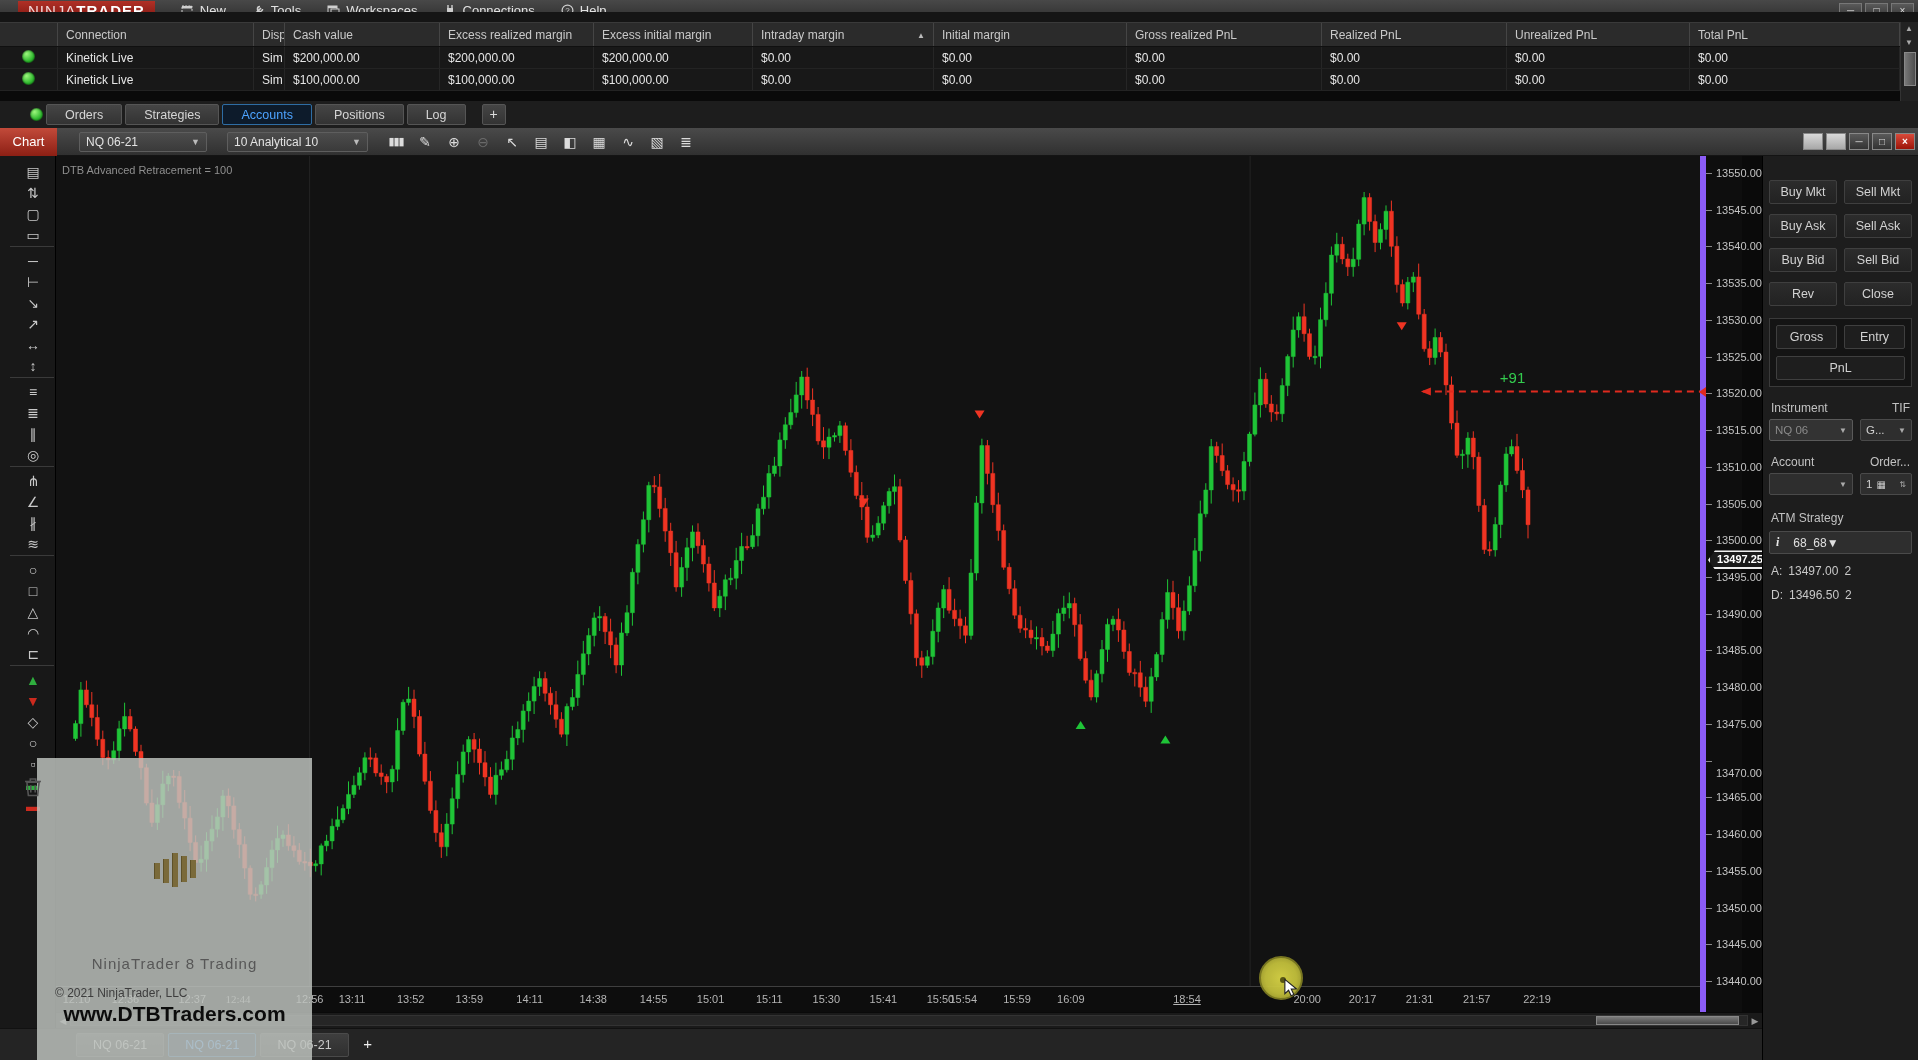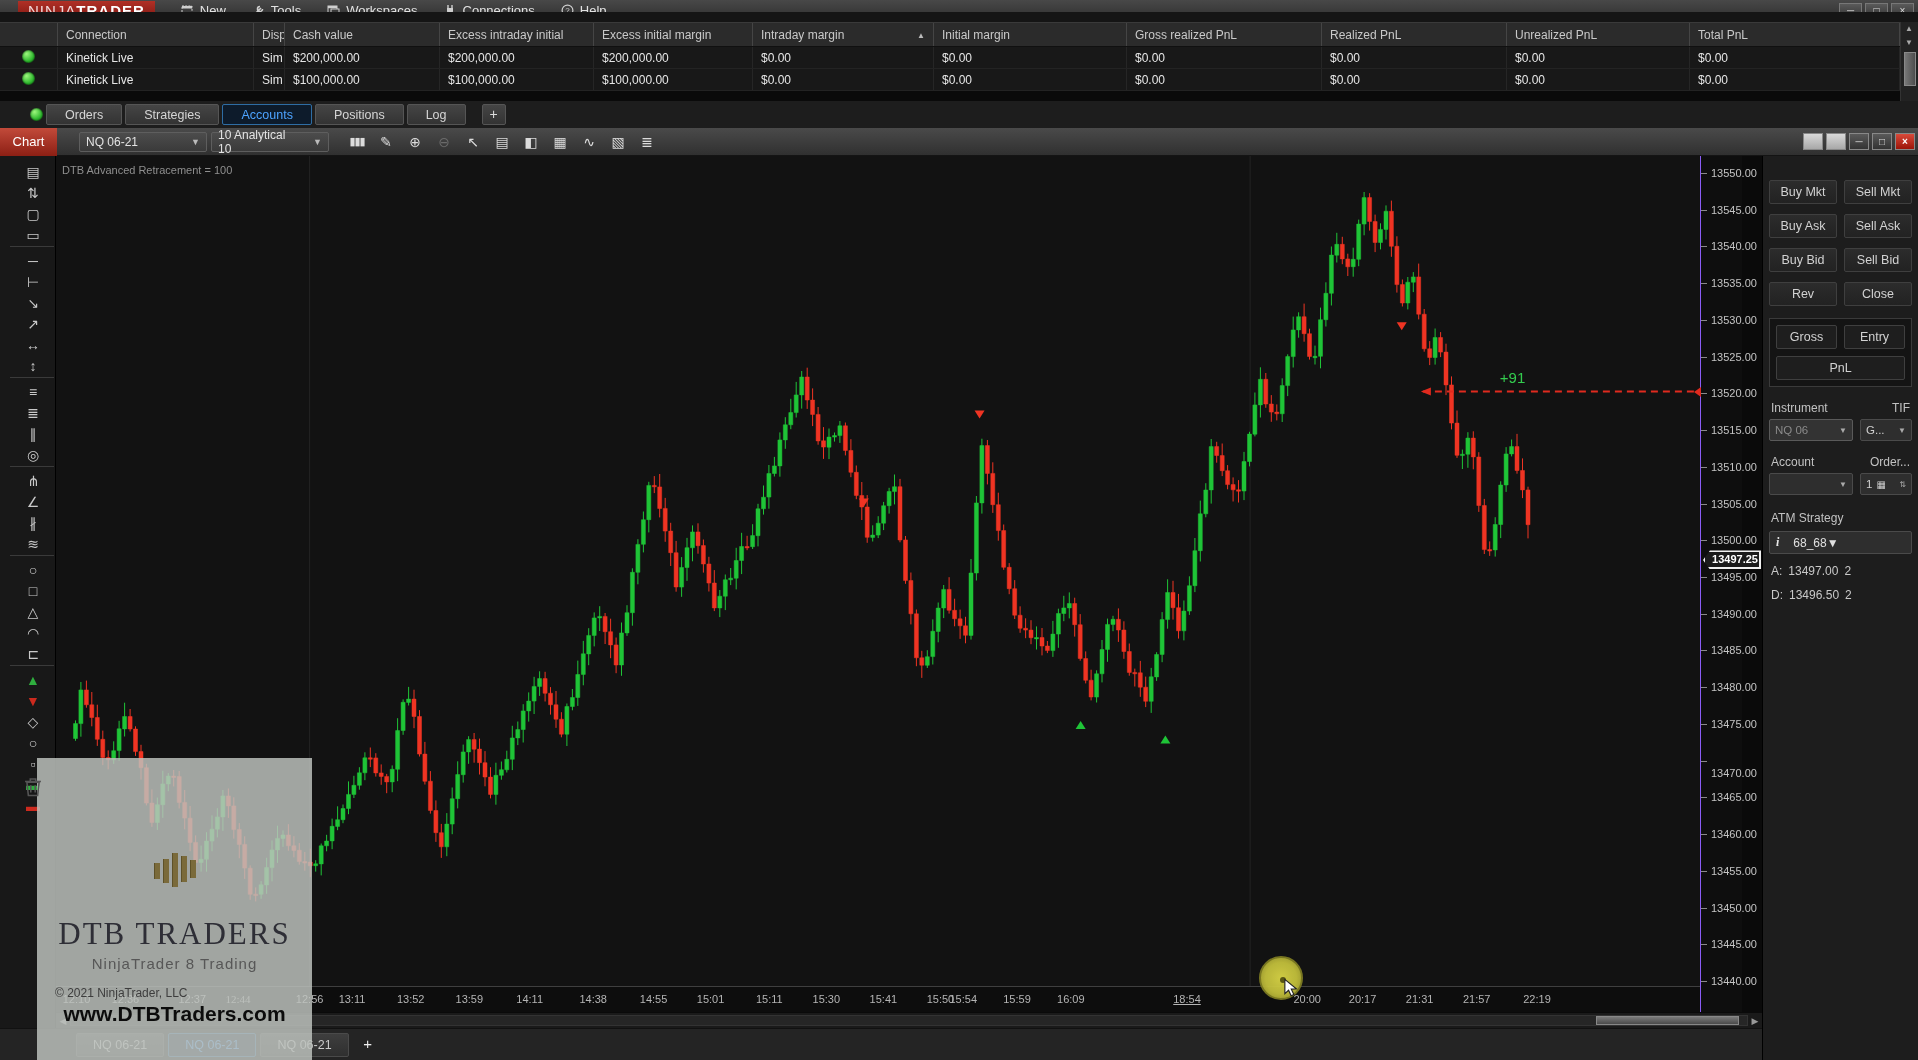"Excess intraday initial" span { text: intraday initial -> realized margin }
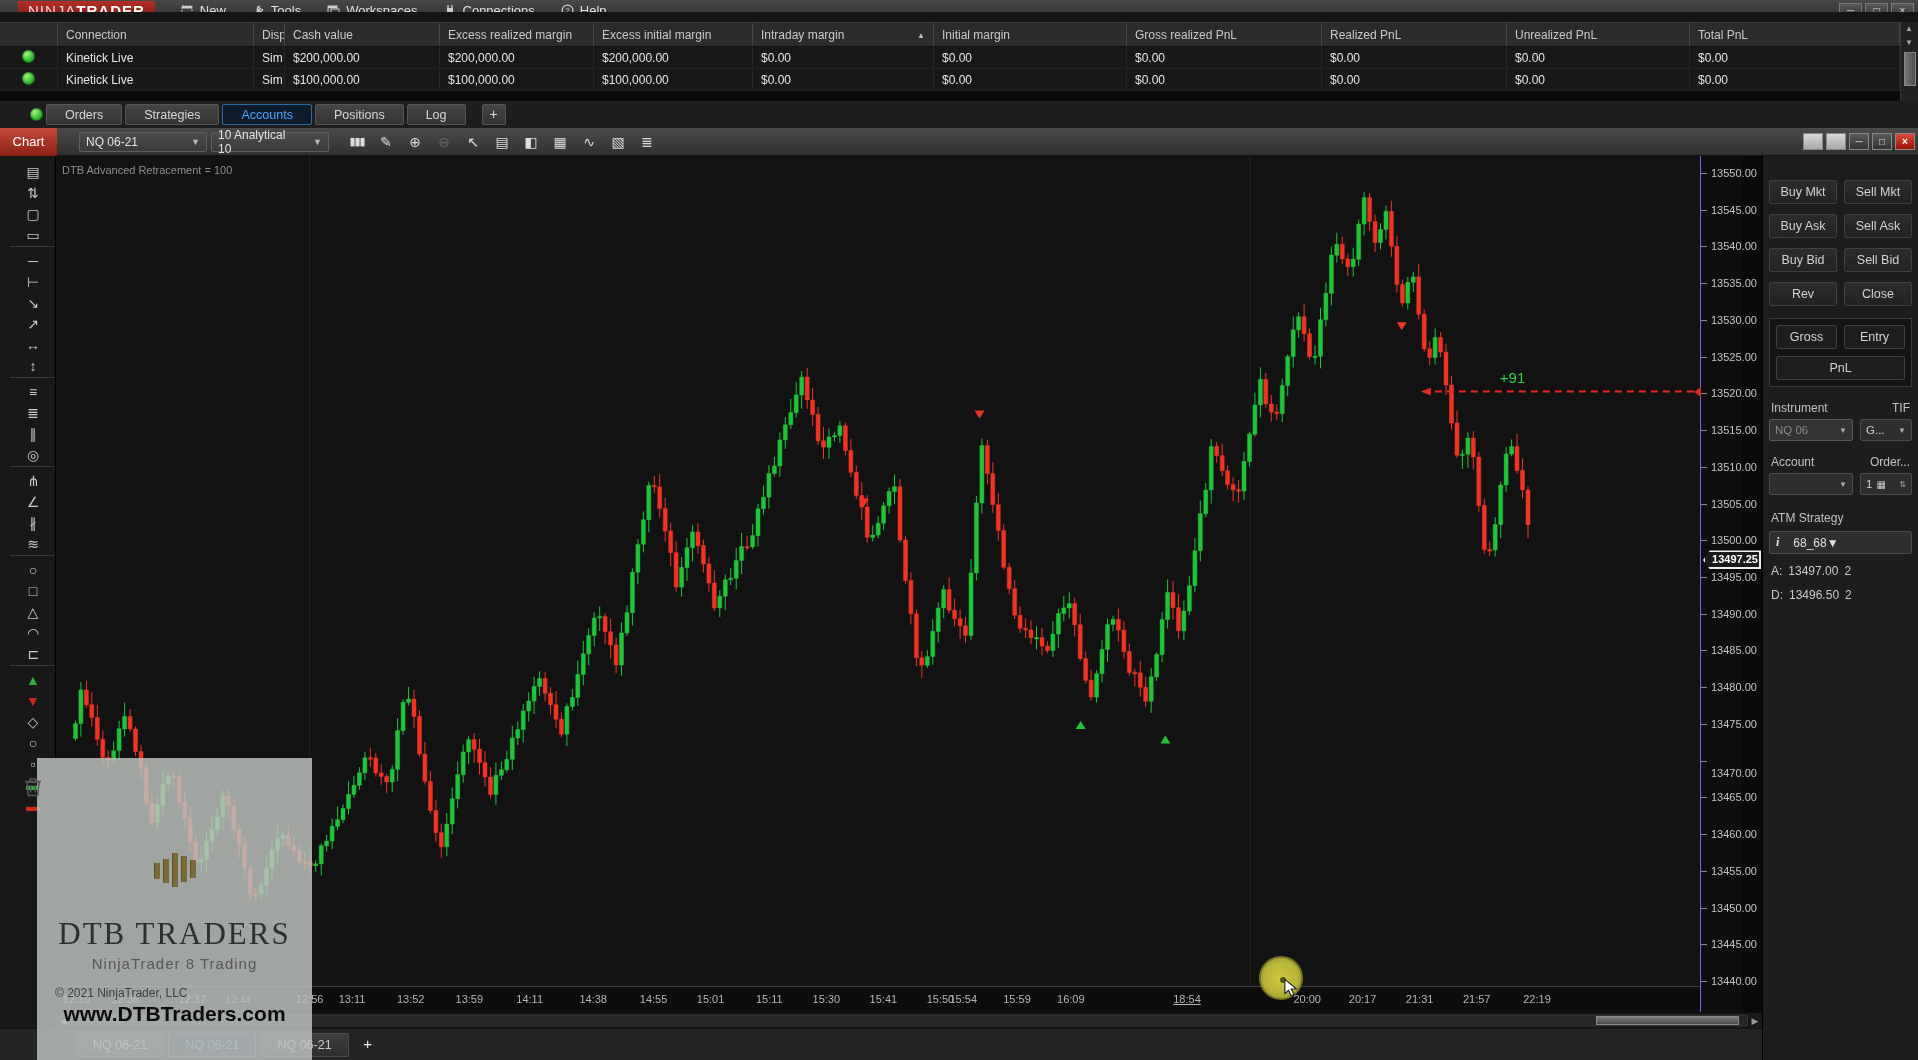"10 Analytical 10" div.csel { margin-left: 4px -> 20px; width: 118px -> 141px }
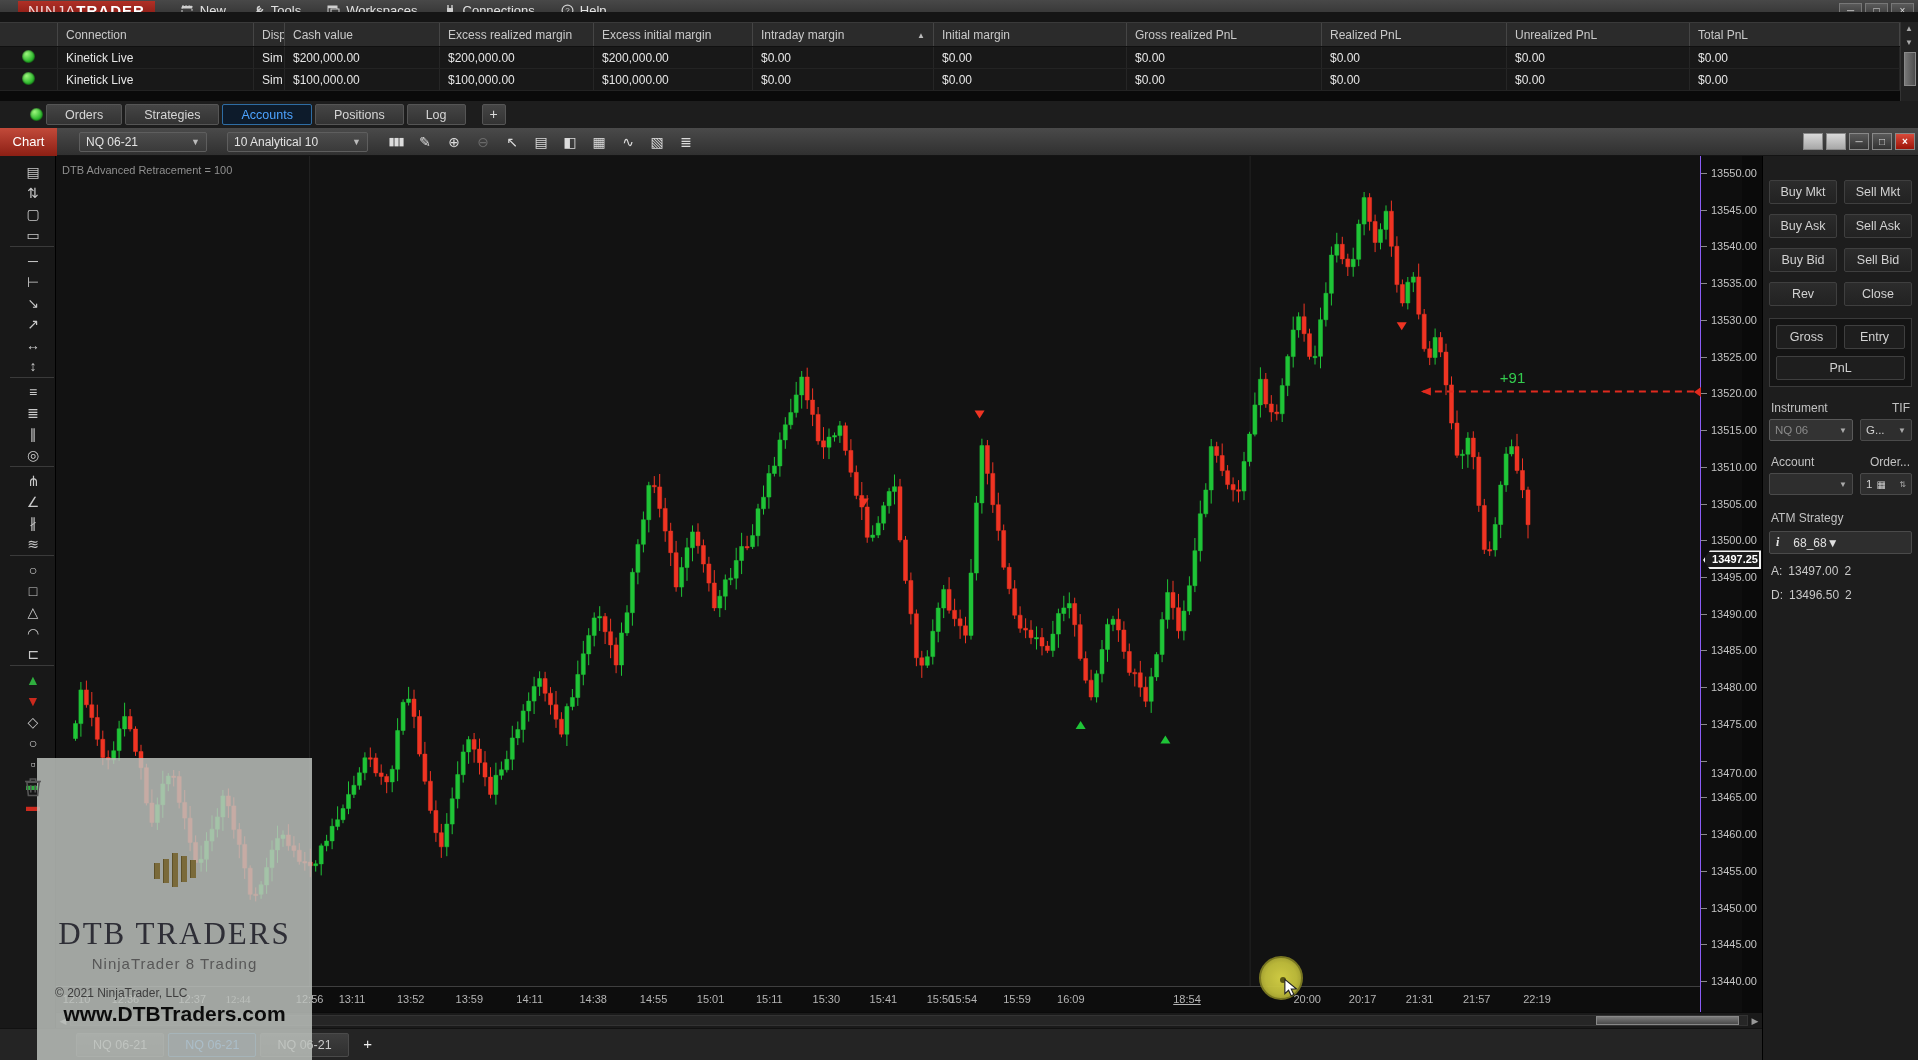"13550.00" .paxis { border-left: 1px solid #8b5cf6 -> 6px solid #8b5cf6 }
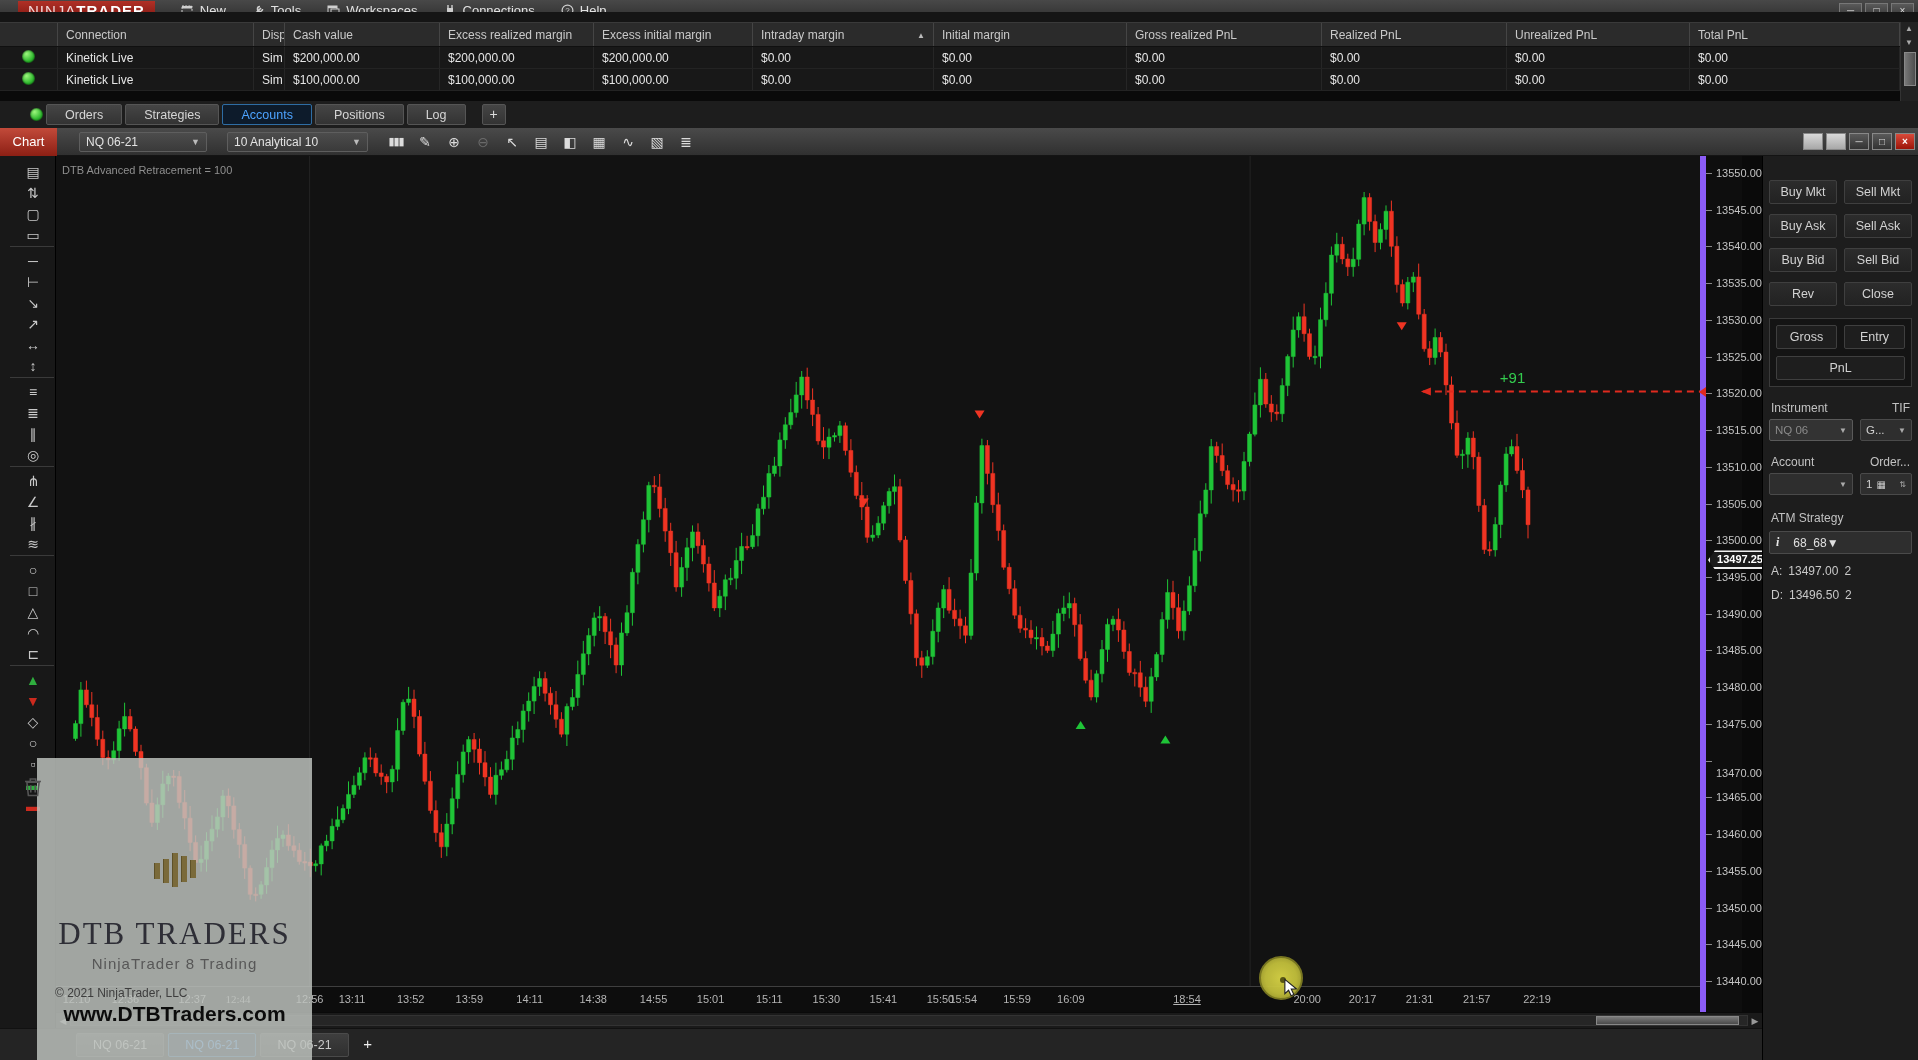"DTB TRADERS" div.wm-title { html: <div>DTB TRADERS</div> -> none }
